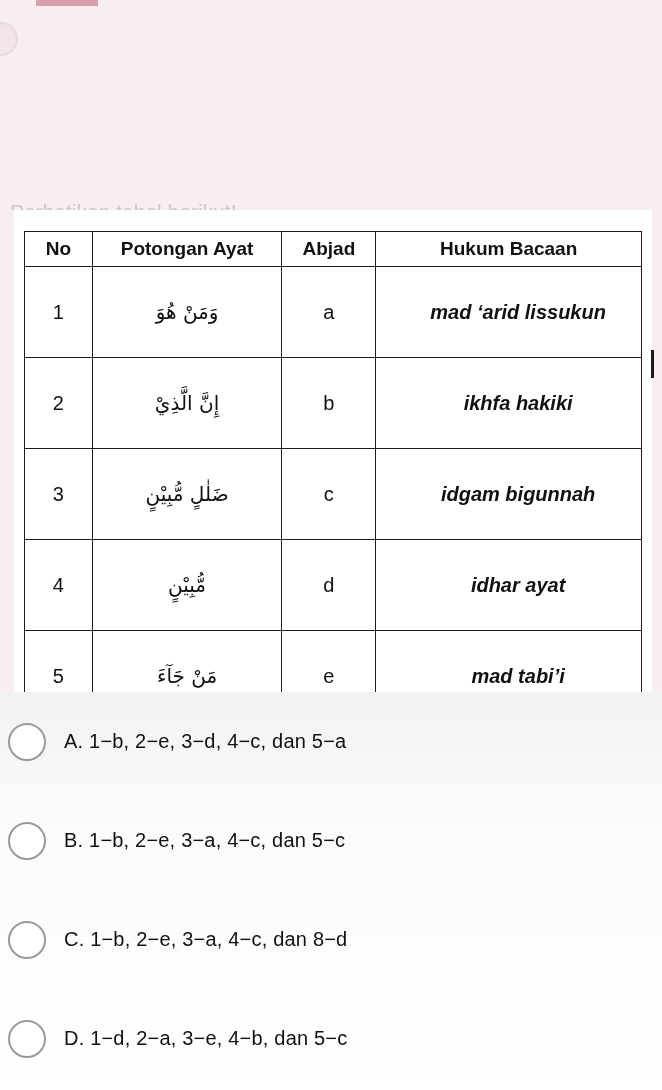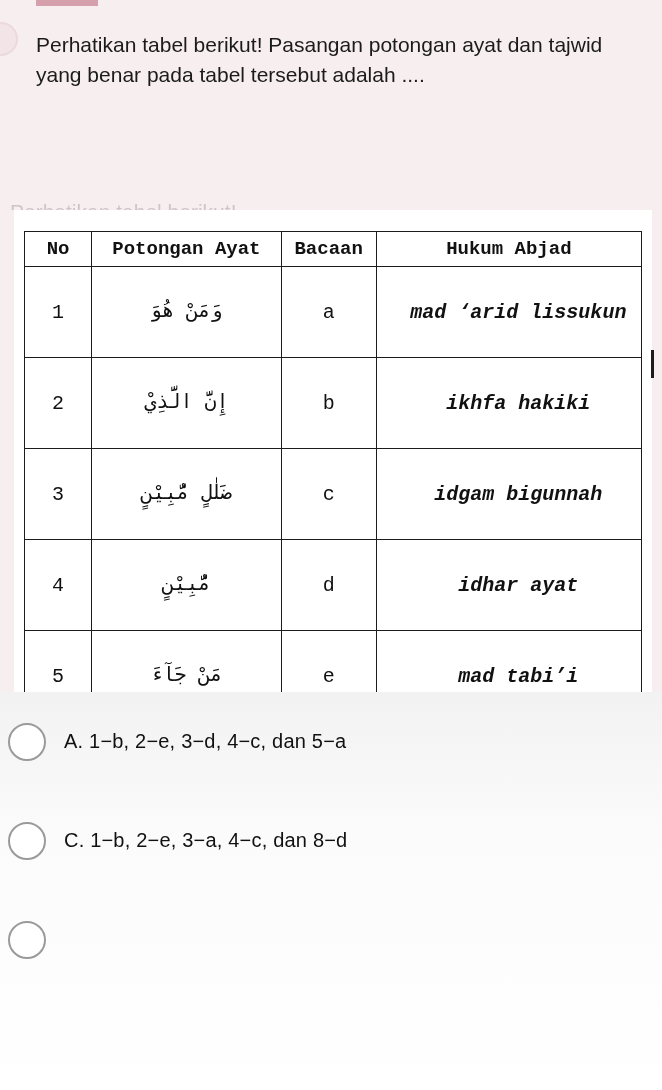"Perhatikan tabel berikut! Pasangan" p.question-text { html: <p>Perhatikan tabel berikut! Pasangan potongan ayat dan tajwid yang benar pada tabel tersebut adalah ....</p> -> none }
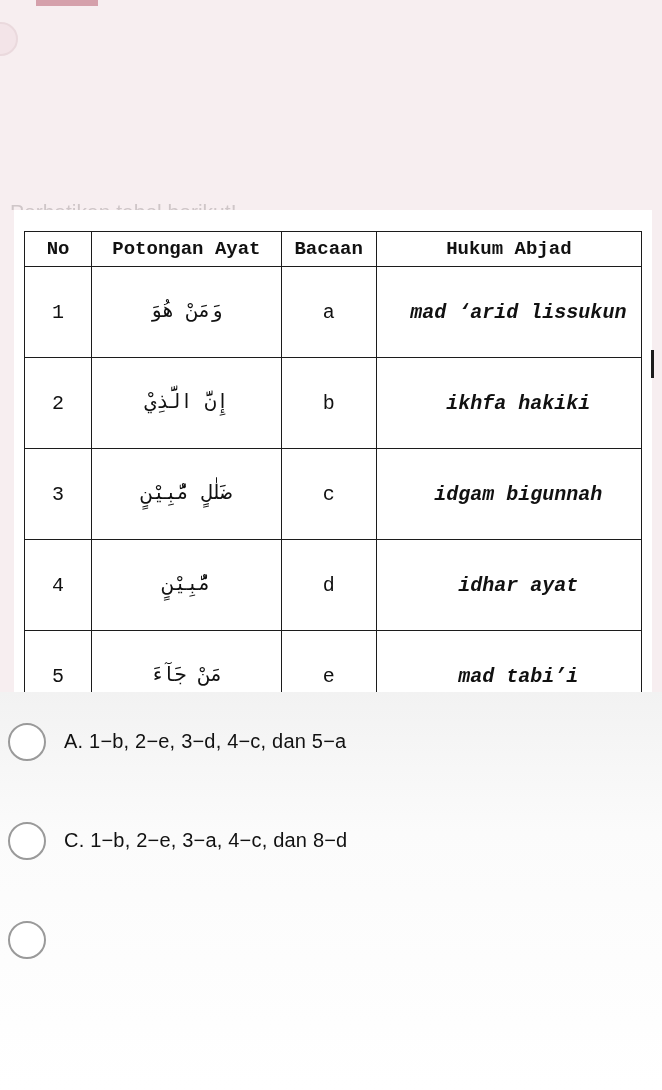"No" table.quran-table th, table.quran-table td { font-family: Liberation Mono, monospace -> none }
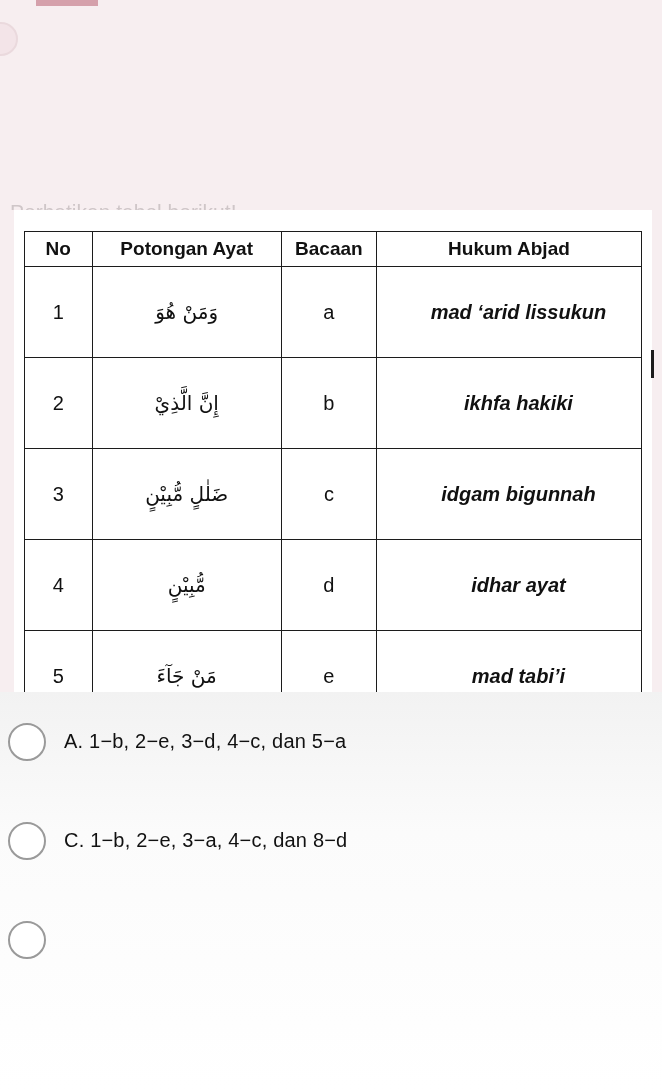"Bacaan" th.col-abjad { text: Bacaan -> Abjad }
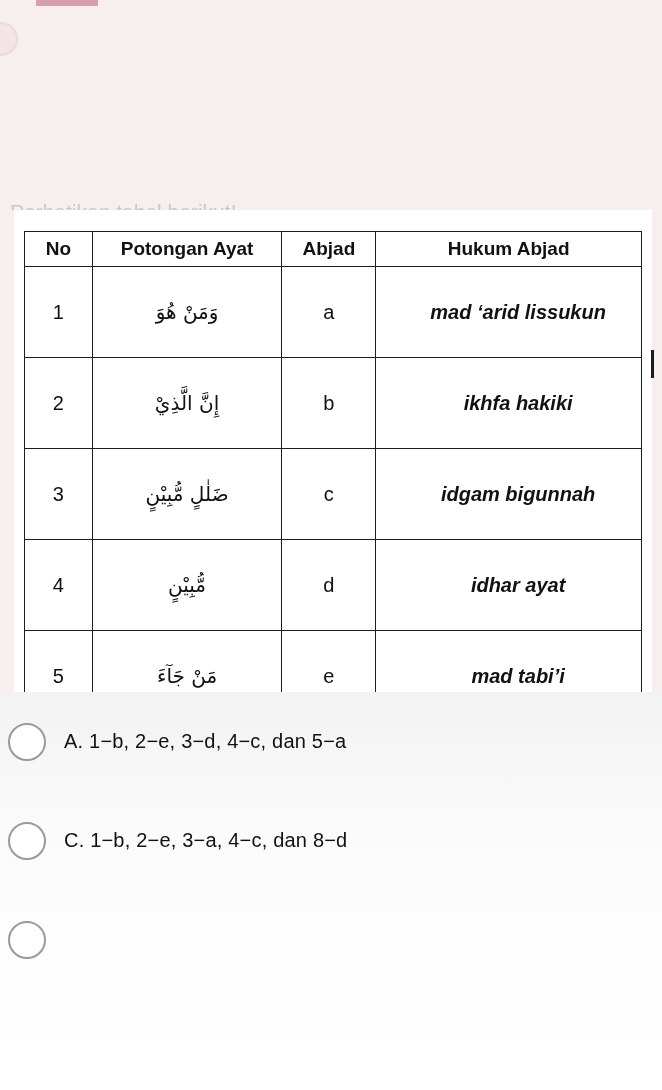"Hukum Abjad" th.col-hukum { text: Abjad -> Bacaan }
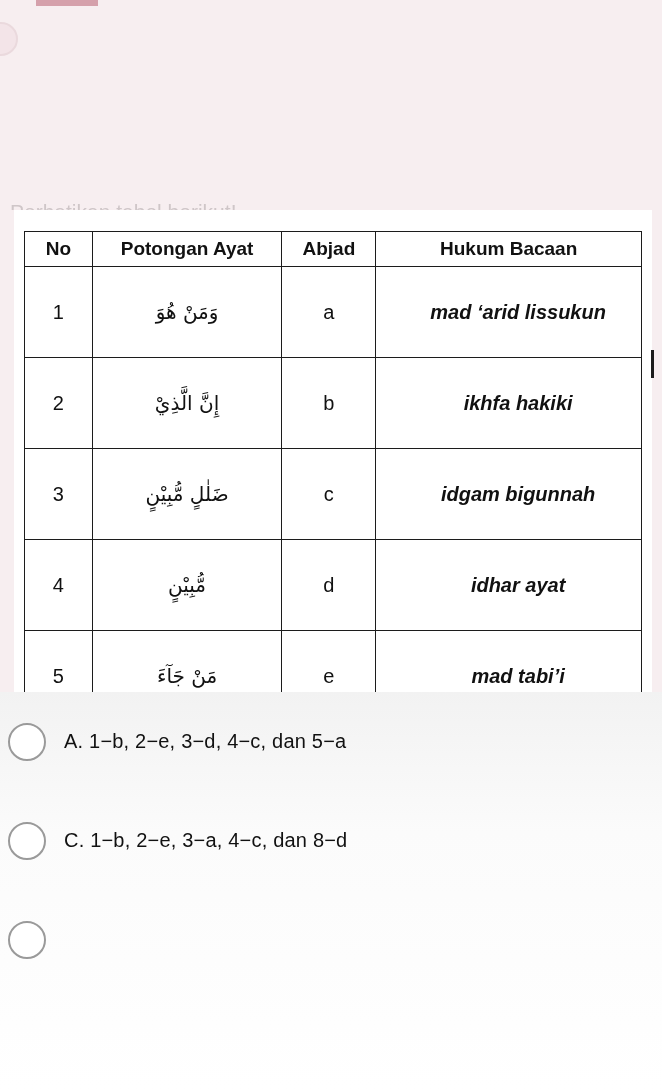"B. 1−b, 2−e, 3−a, 4−c," div.option { html: none -> <div> <span></span> <span>B. 1−b, 2−e, 3−a, 4−c, dan 5−c</span> </div> }
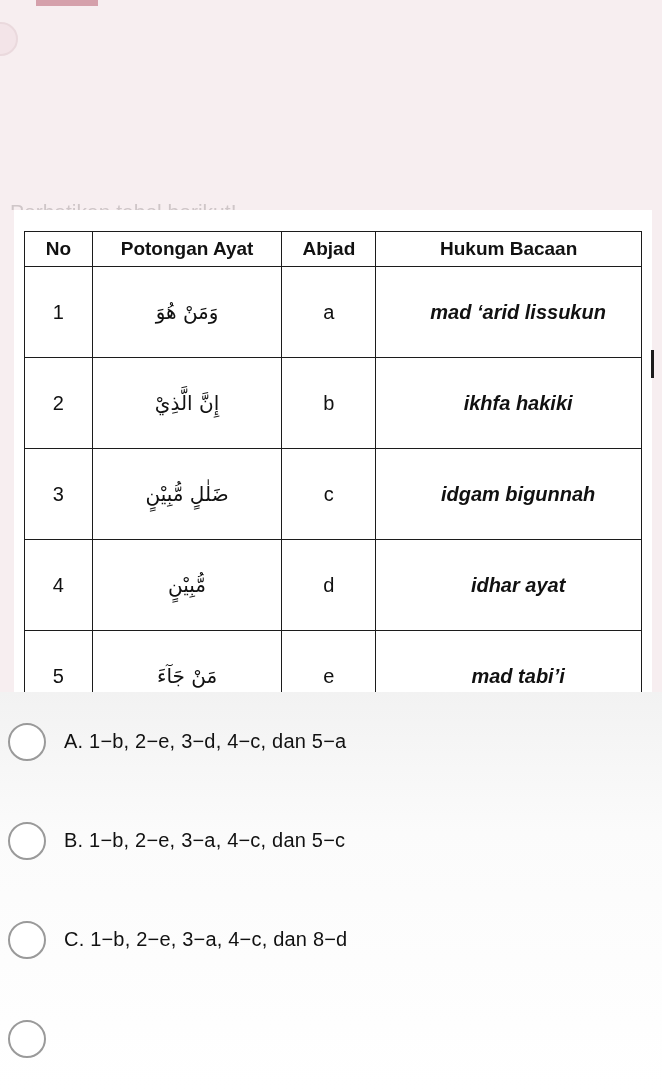"D. 1−d, 2−a, 3−e, 4−b," span.option-label { html: none -> <span>D. 1−d, 2−a, 3−e, 4−b, dan 5−c</span> }
